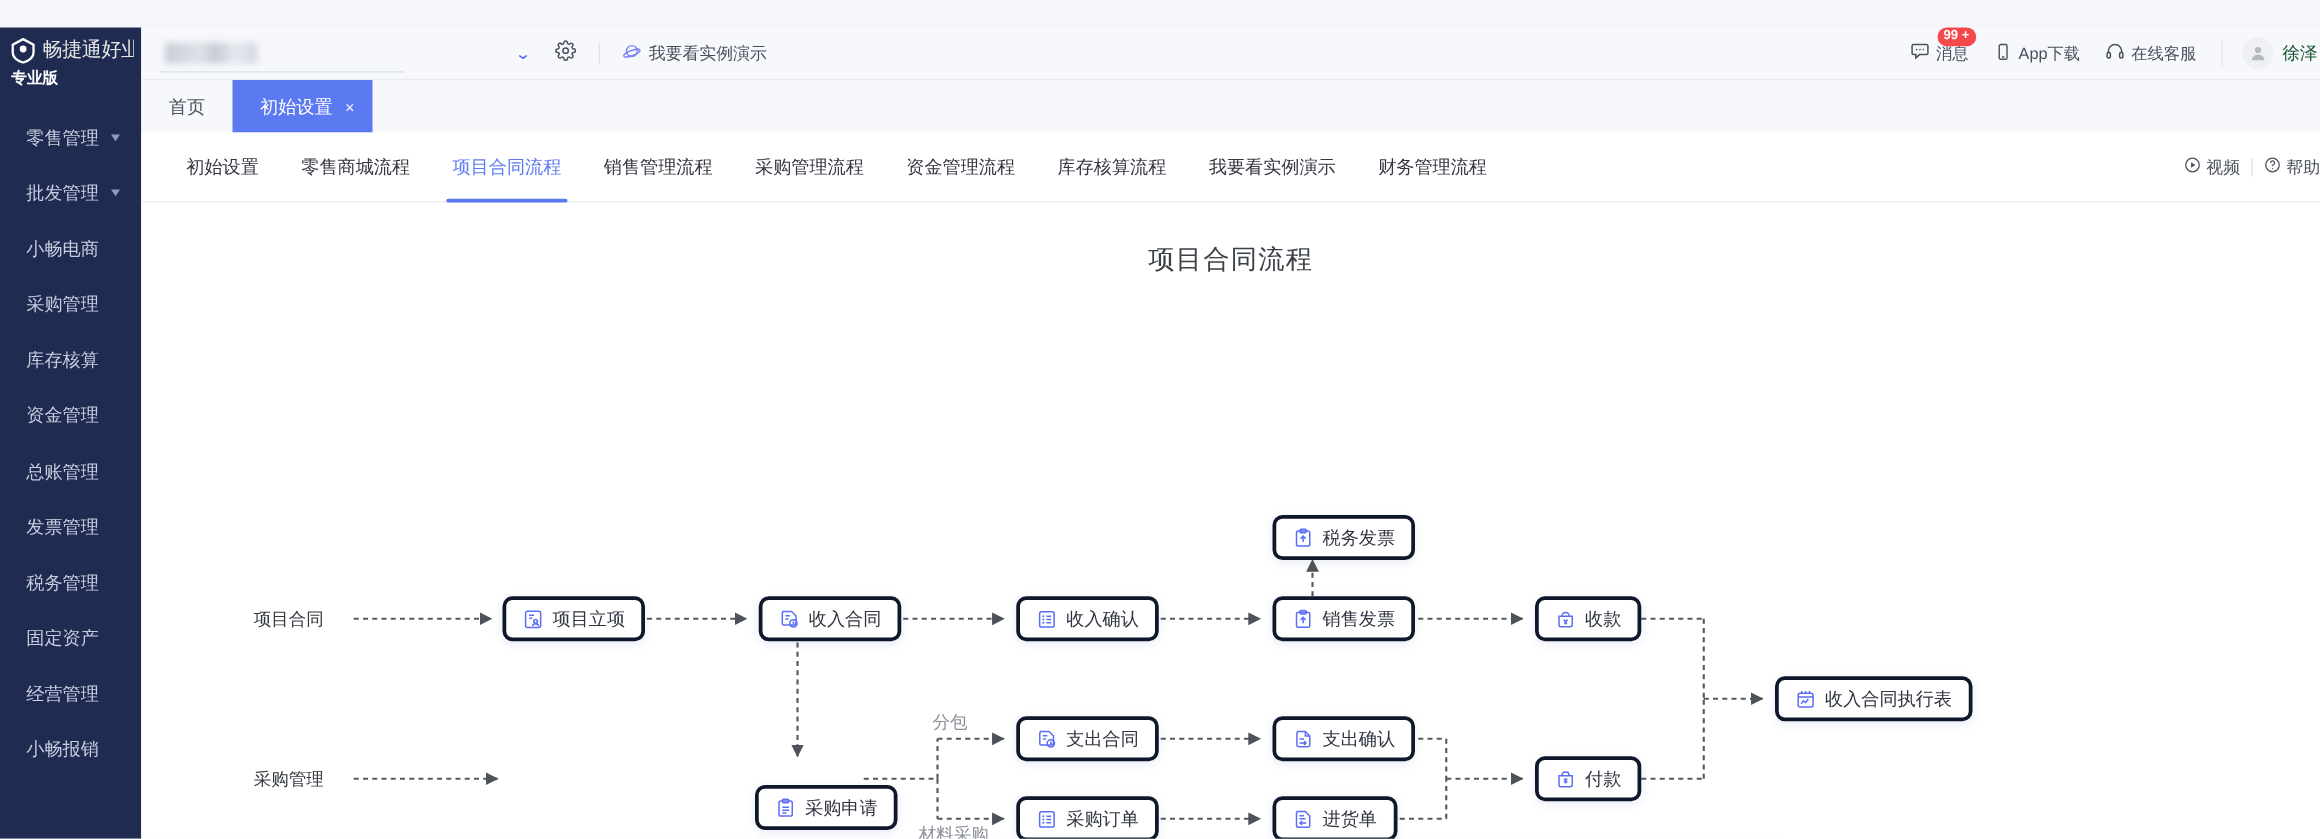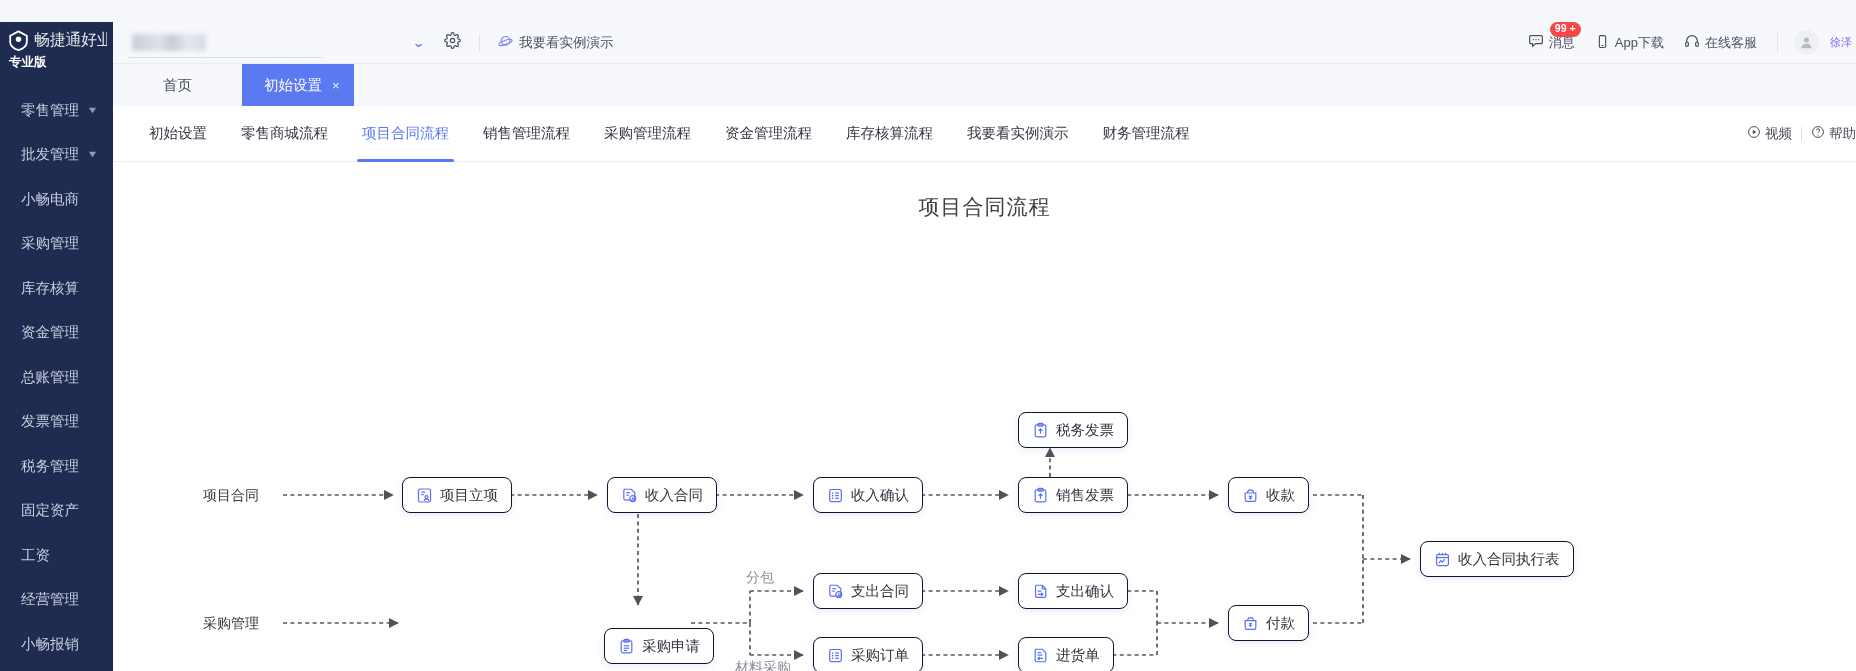"徐泽" .uname { color: #8b5cf6 -> #14532d; font-size: 11px -> 14px; text-align: center -> none }
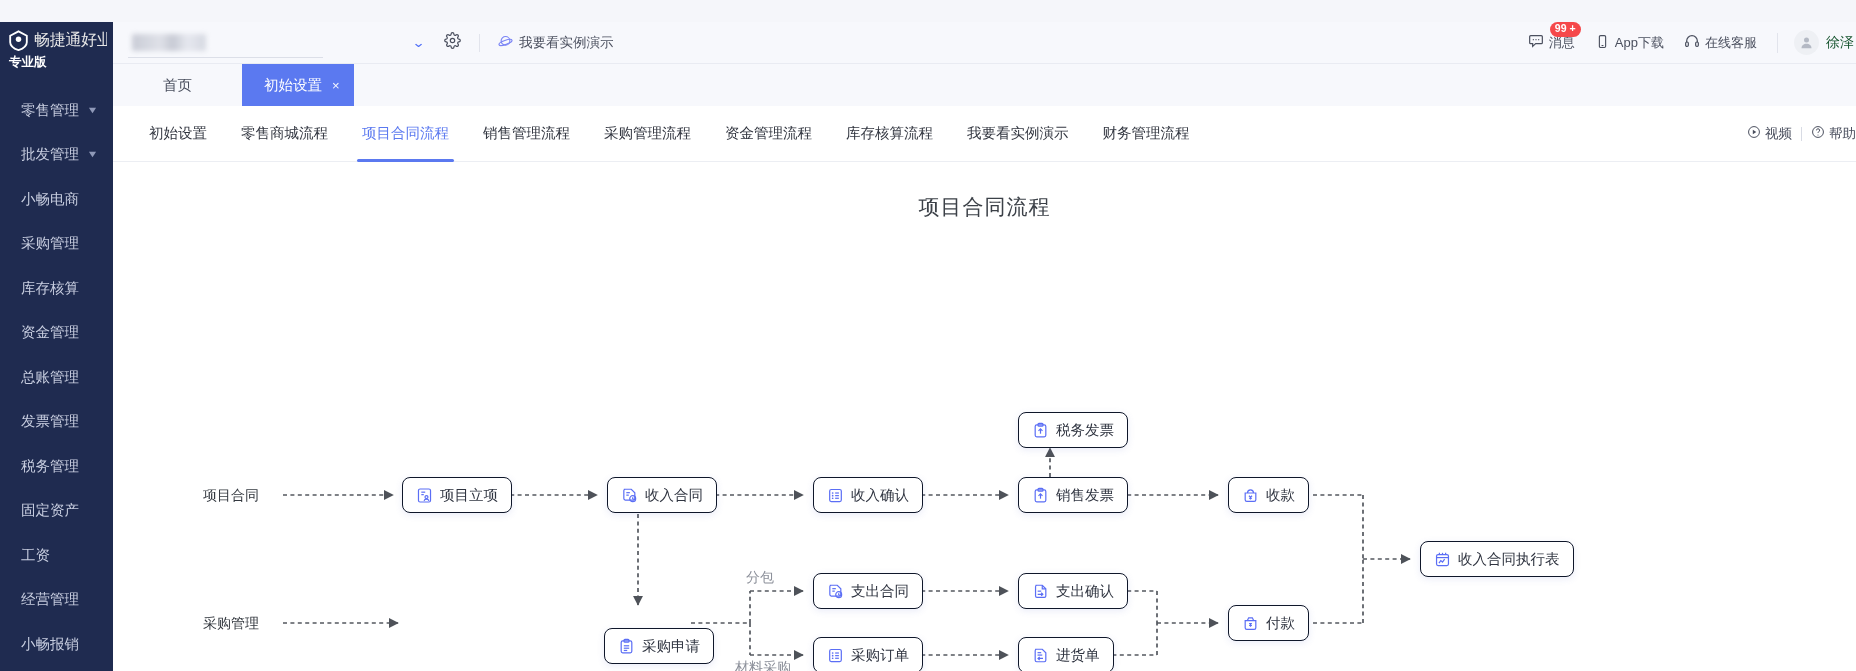"首页" .ptab { margin-left: 28px -> none }
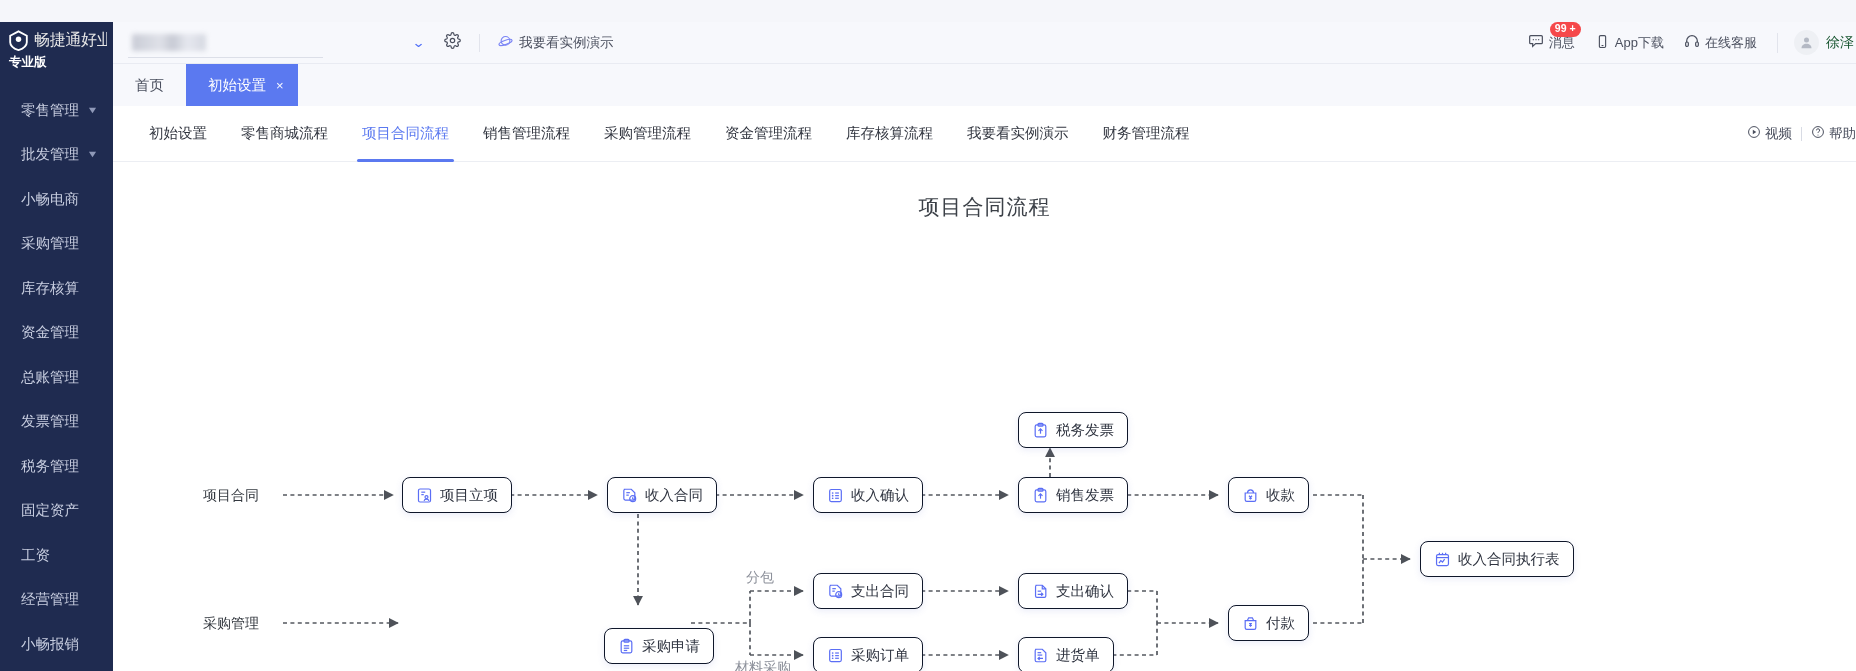"税务发票" .node { border: 1px solid #0f172a -> 3px solid #0f172a }
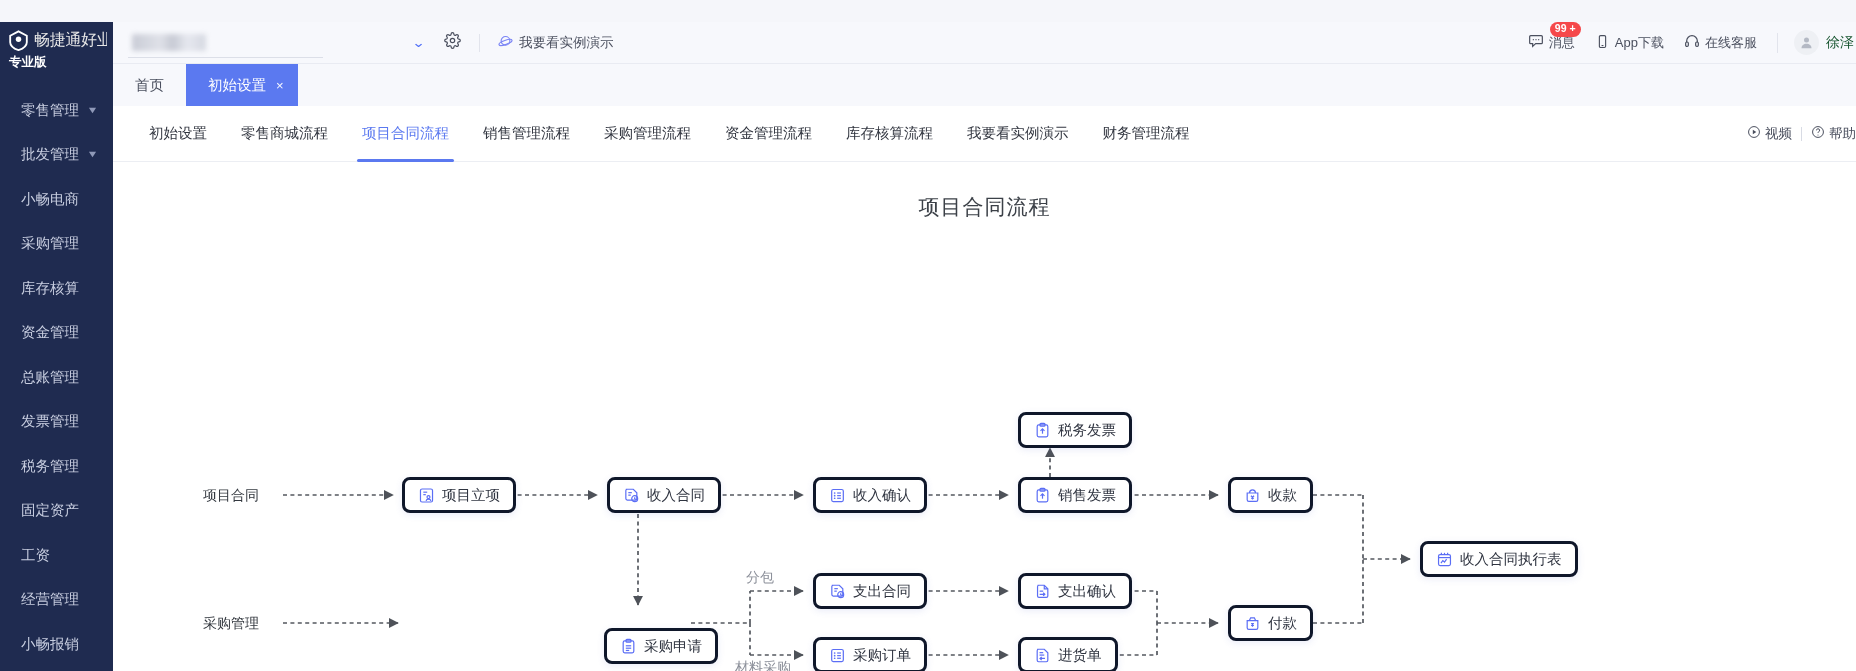"工资" div.menu-item { html: <div> <span>工资</span> </div> -> none }
